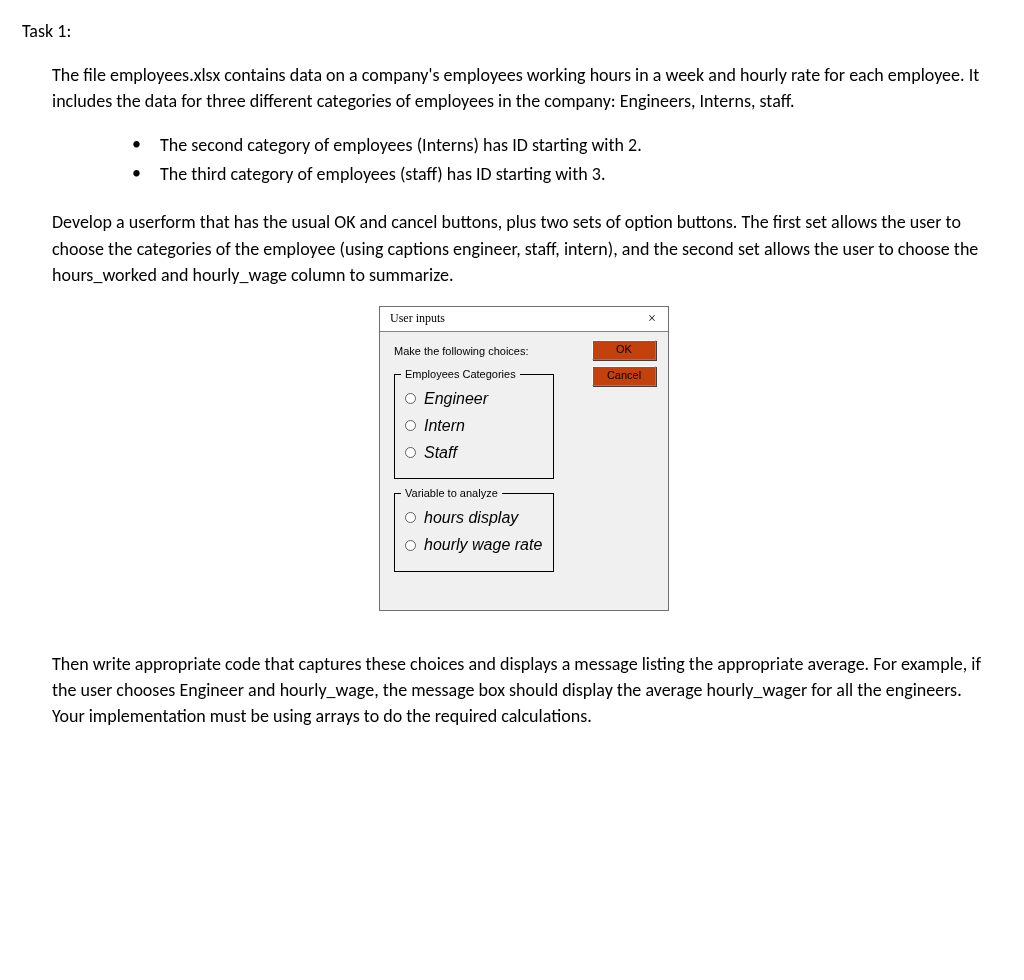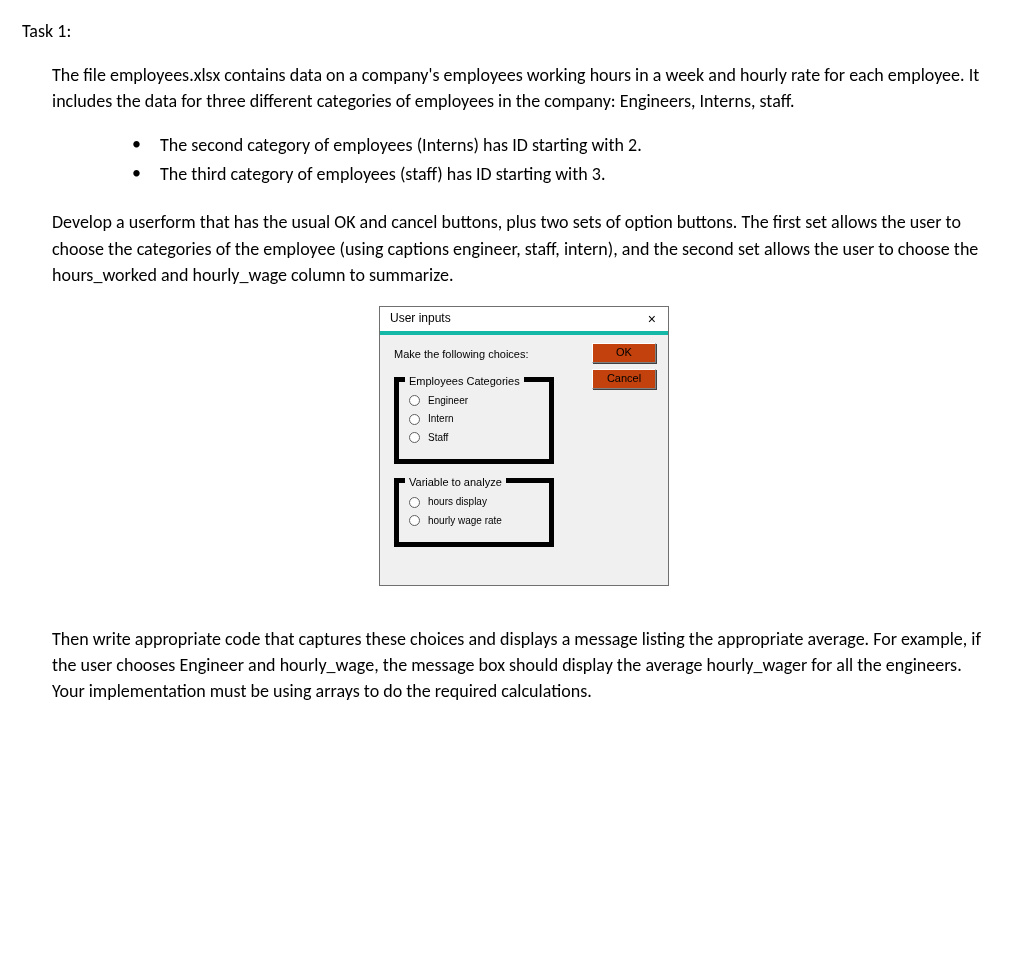"User inputs" .uf-titlebar { border-bottom: 4px solid #14b8a6 -> 1px solid #14b8a6; font-family: none -> Liberation Serif, serif }
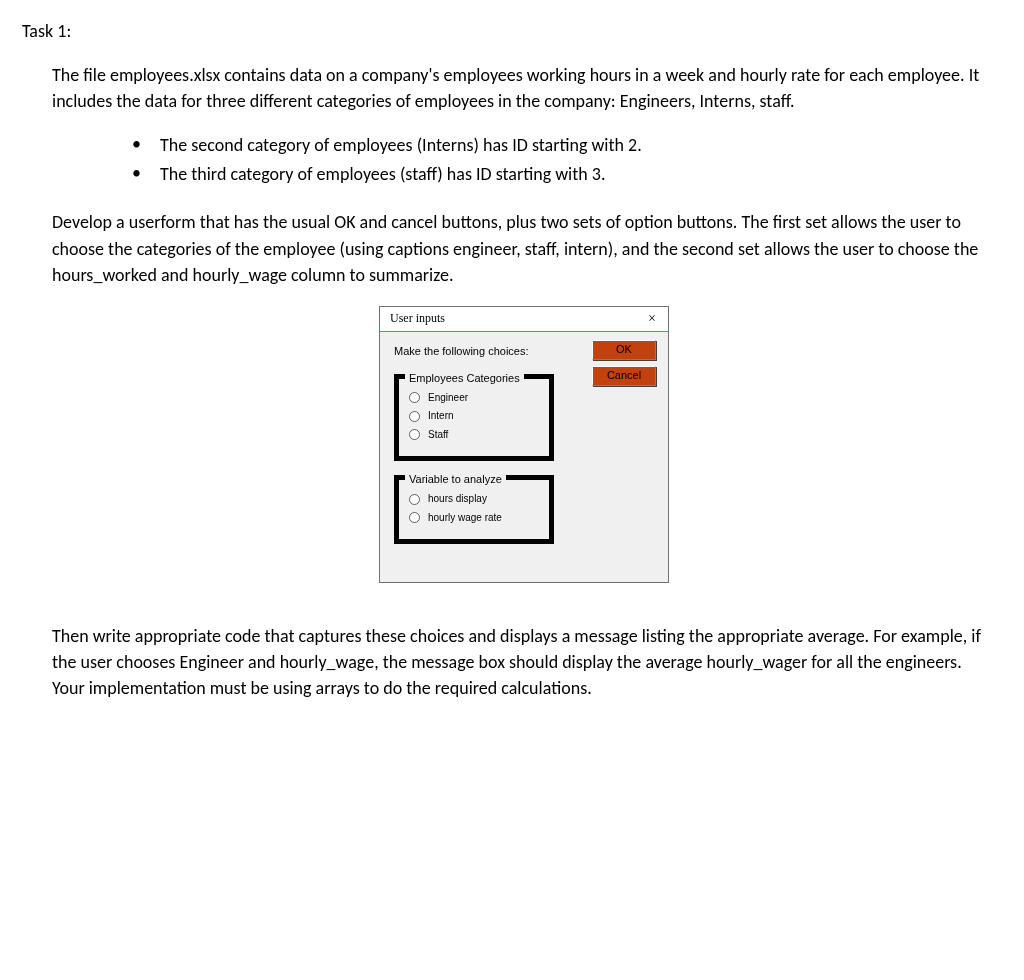"Employees Categories" .fieldset { border: 5px solid #000000 -> 1px solid #000000 }
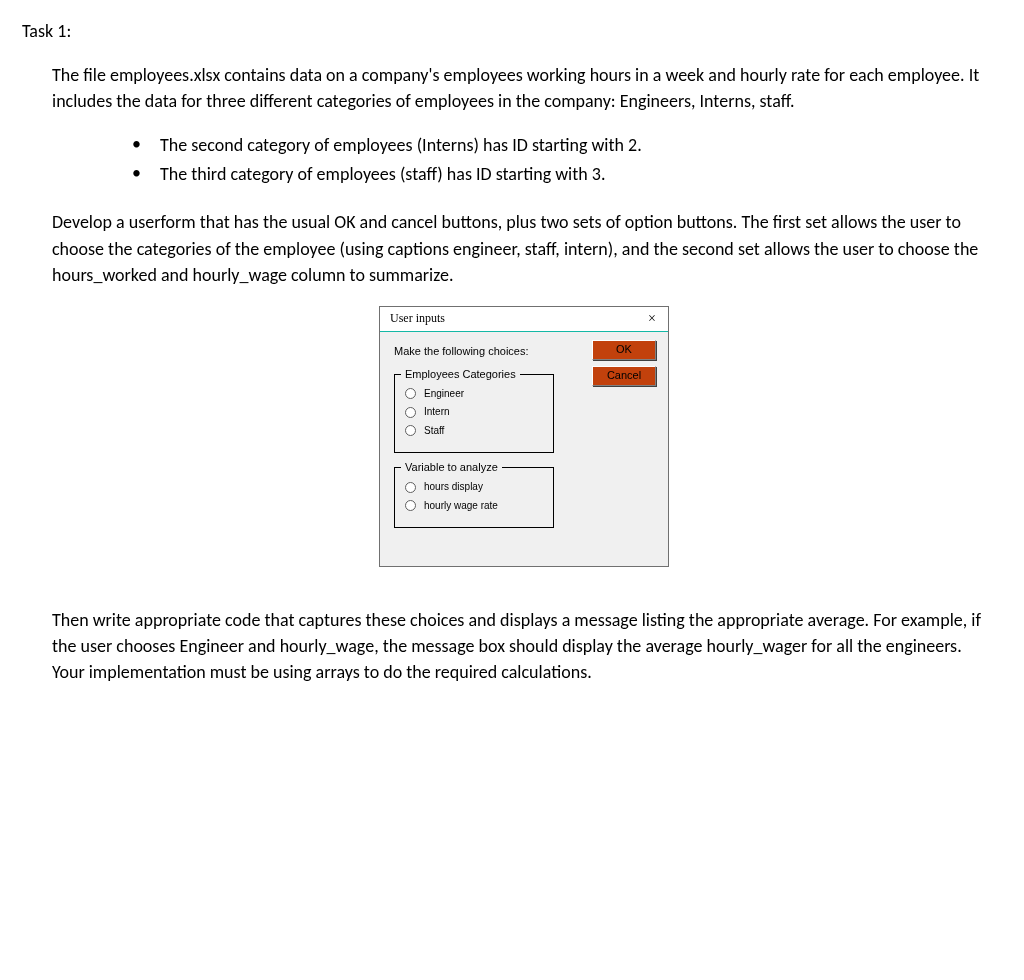"Engineer" .radio-row { font-size: 10px -> 16px; font-style: none -> italic }
